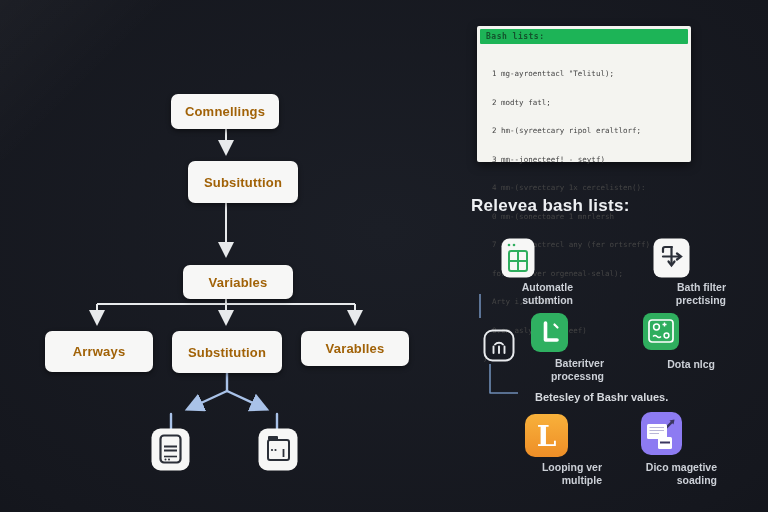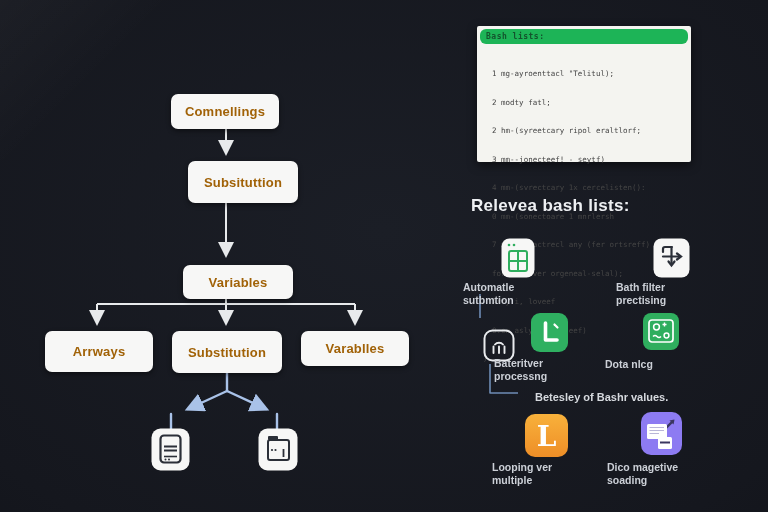"Bash lists:" .code-header { border-radius: 6px -> 1px }
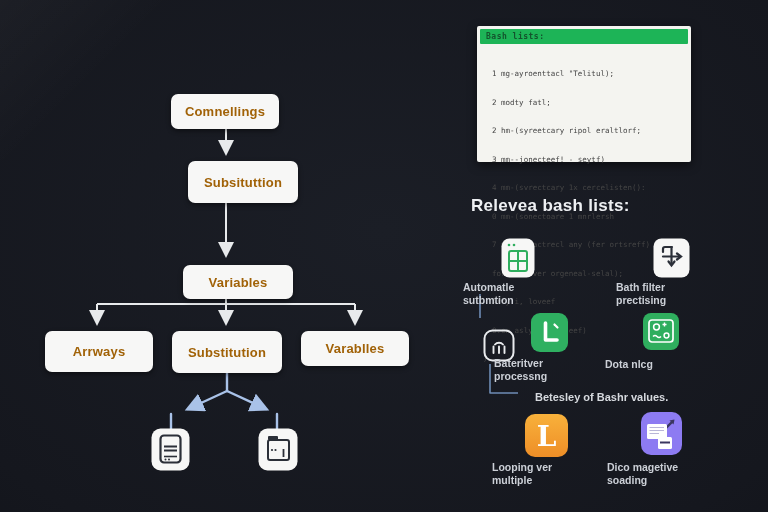"Automatle" .rp-label { text-align: left -> right }
